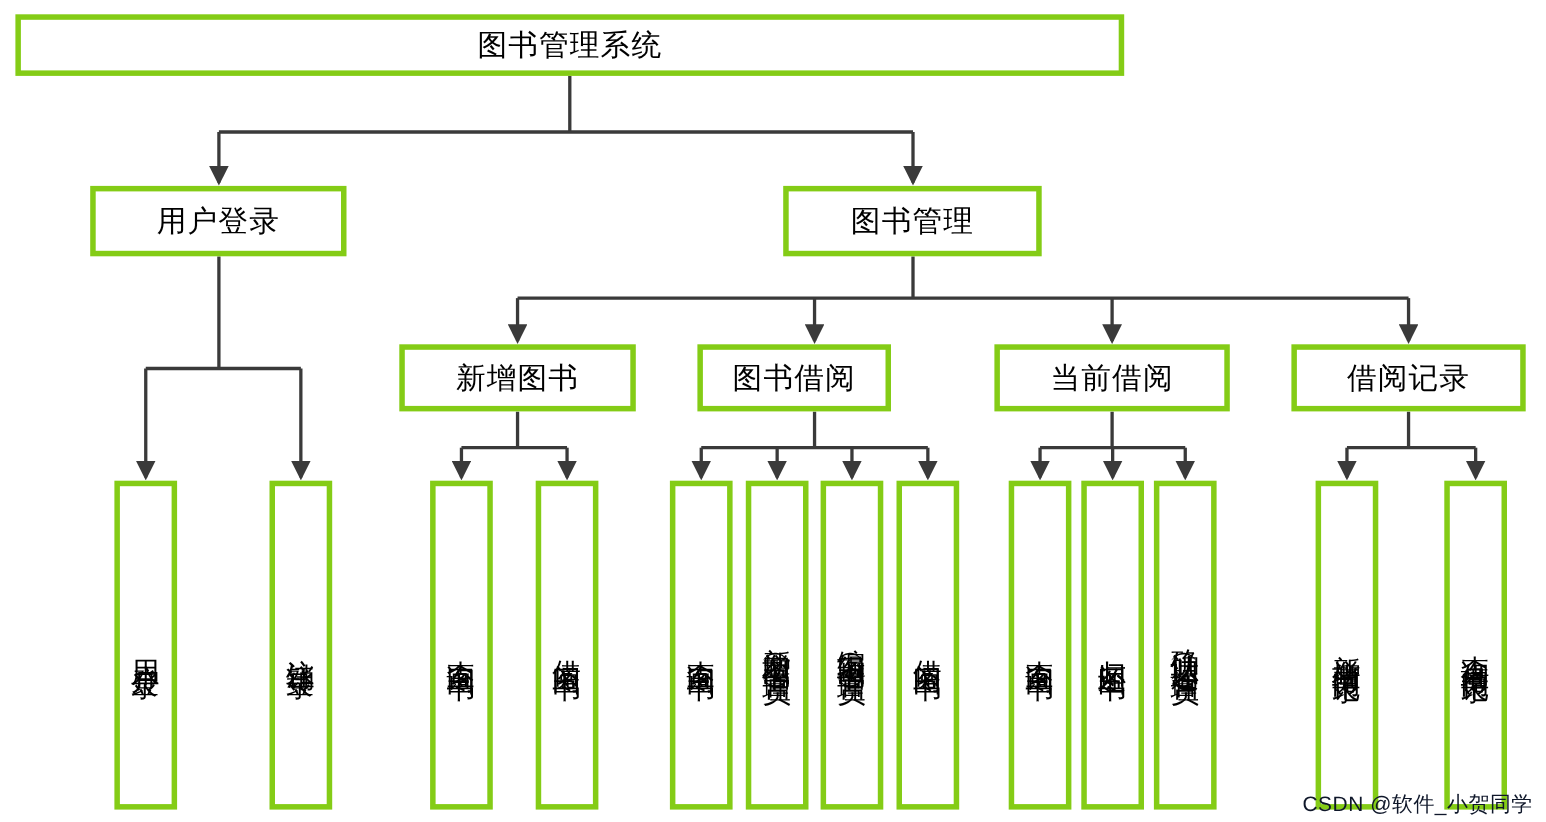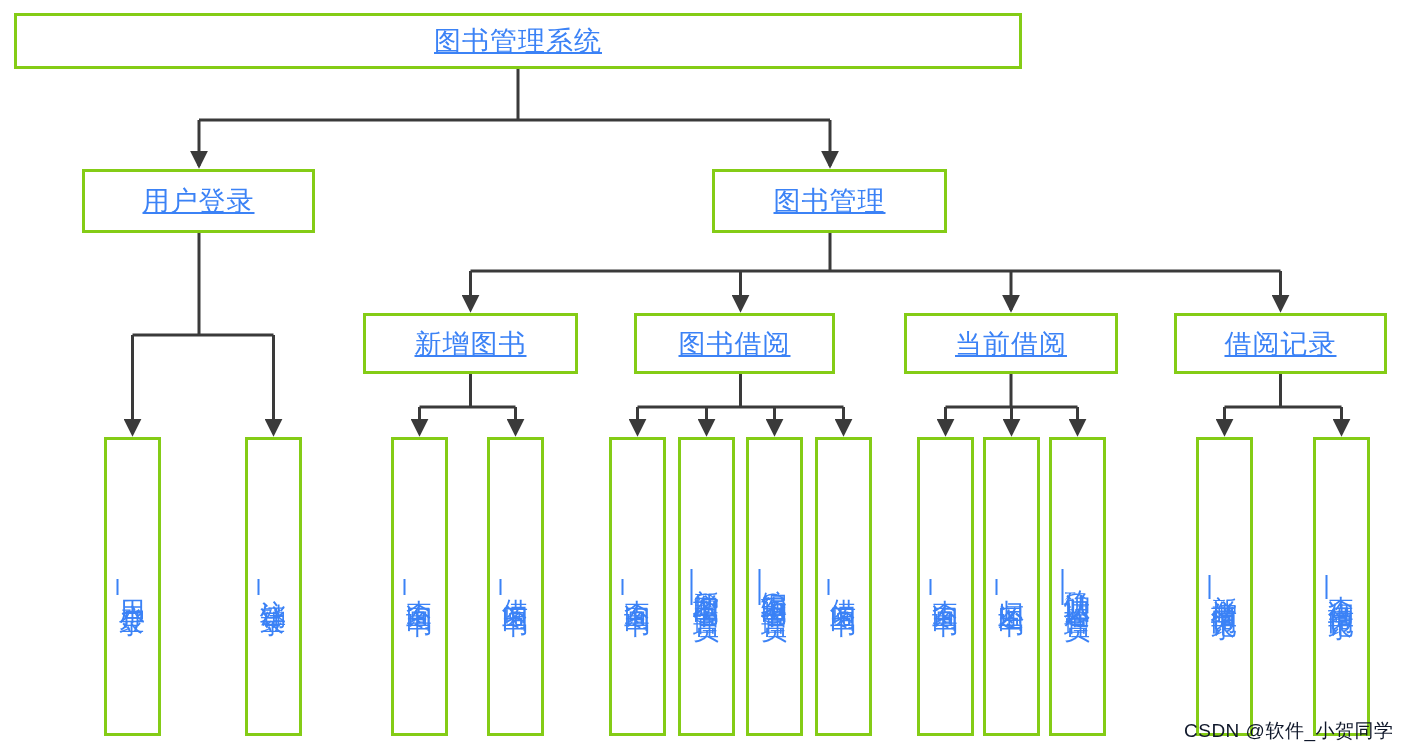"图书管理系统" .node { border: 3px solid #84cc16 -> 5px solid #84cc16; color: #3b82f6 -> #000000; text-decoration: underline -> none }
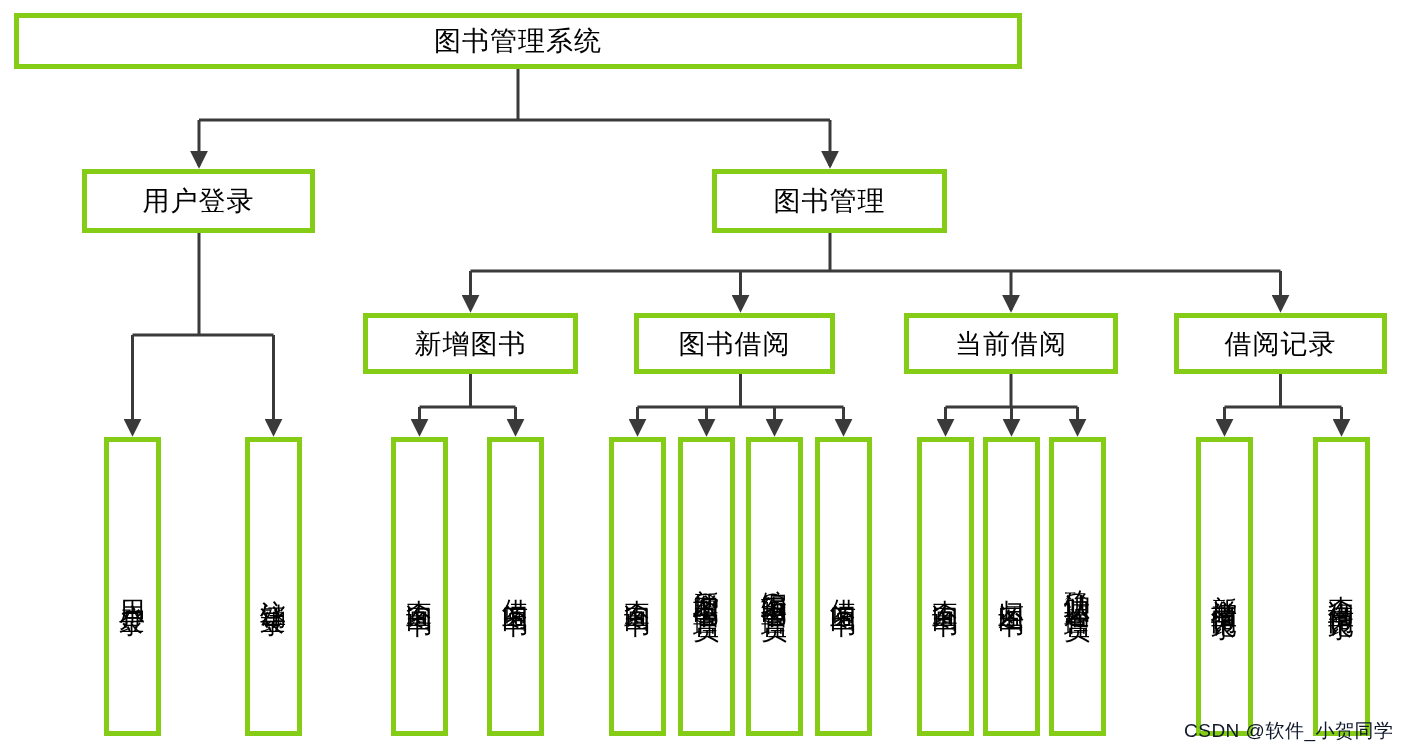"图书借阅" div.node { width: 201px -> 176px }
